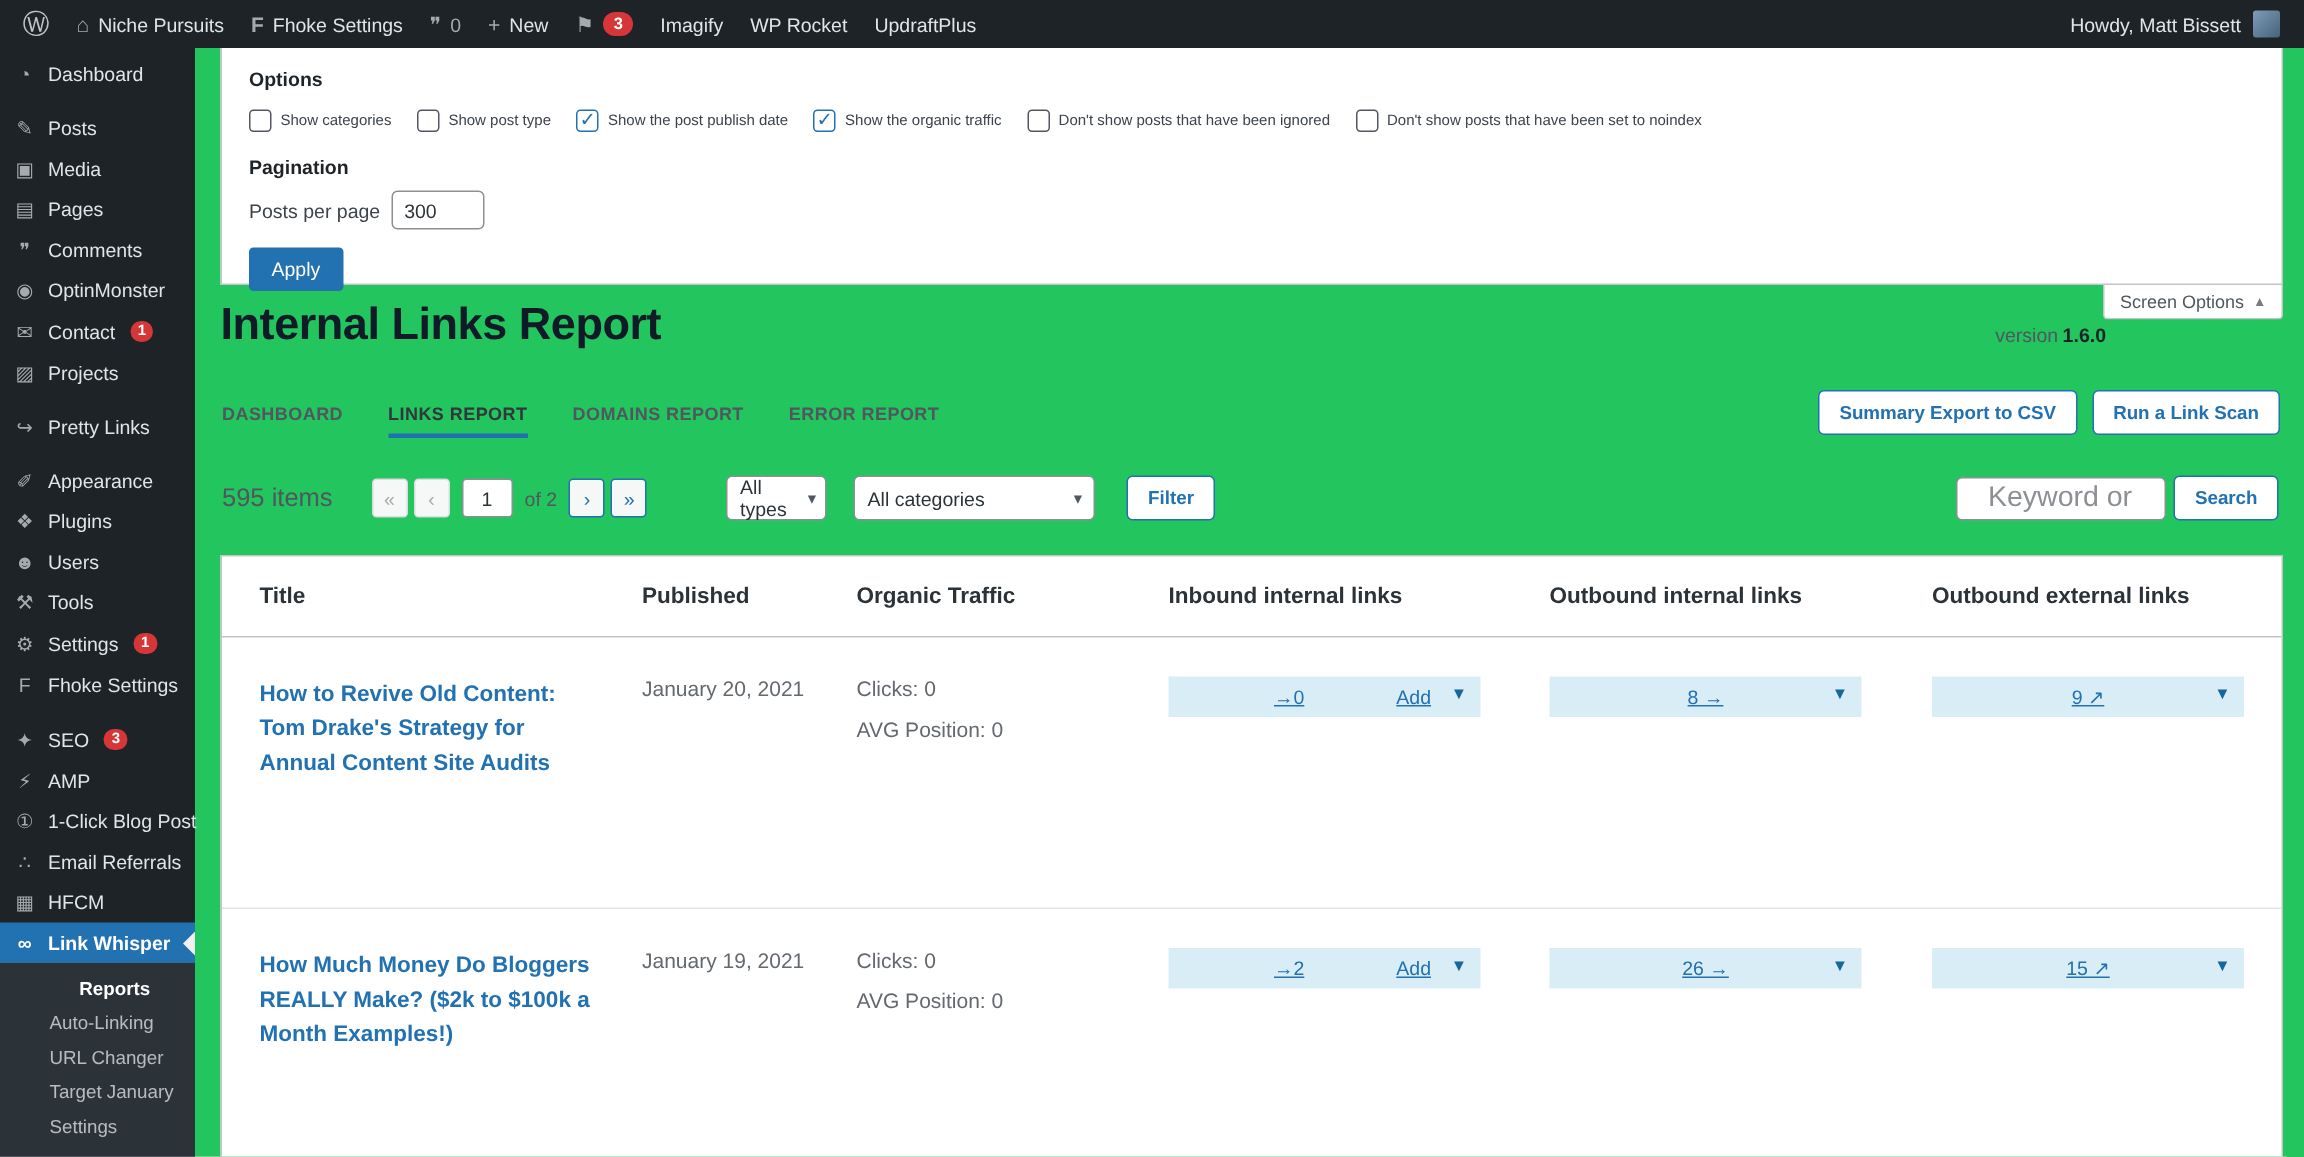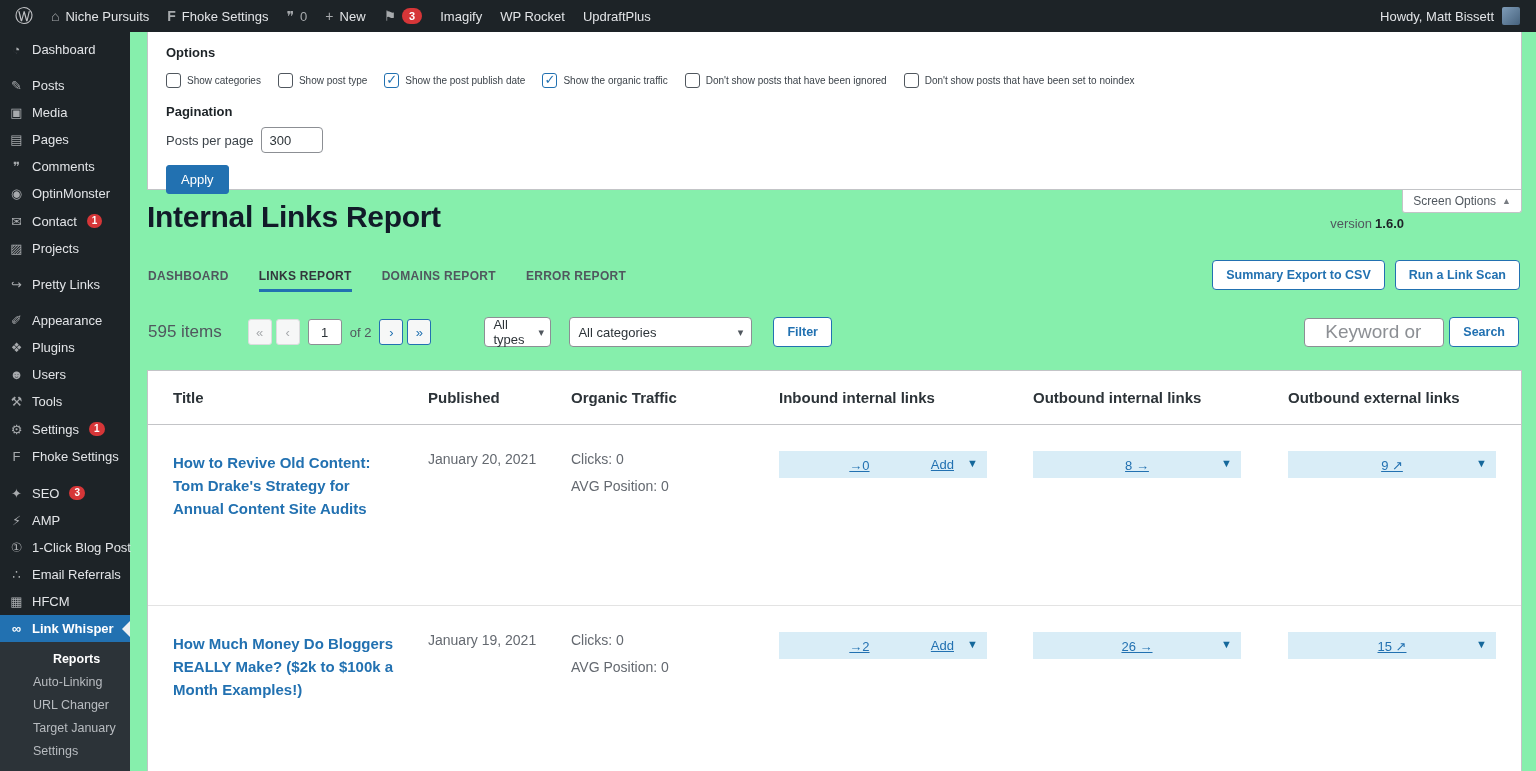"Options" .content { background: #86efac -> #22c55e }
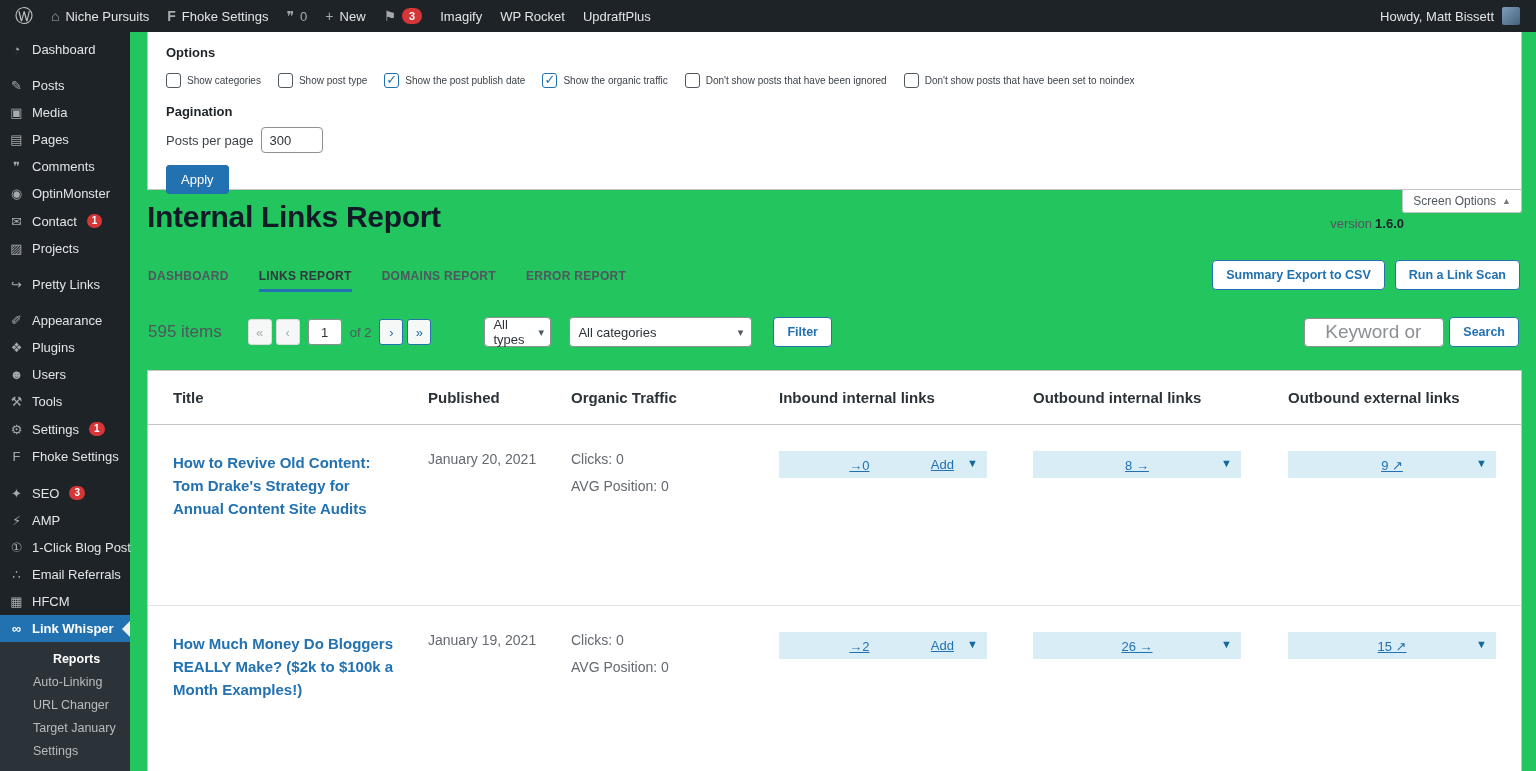"All categories" .sel-cats { width: 183px -> 161px }
